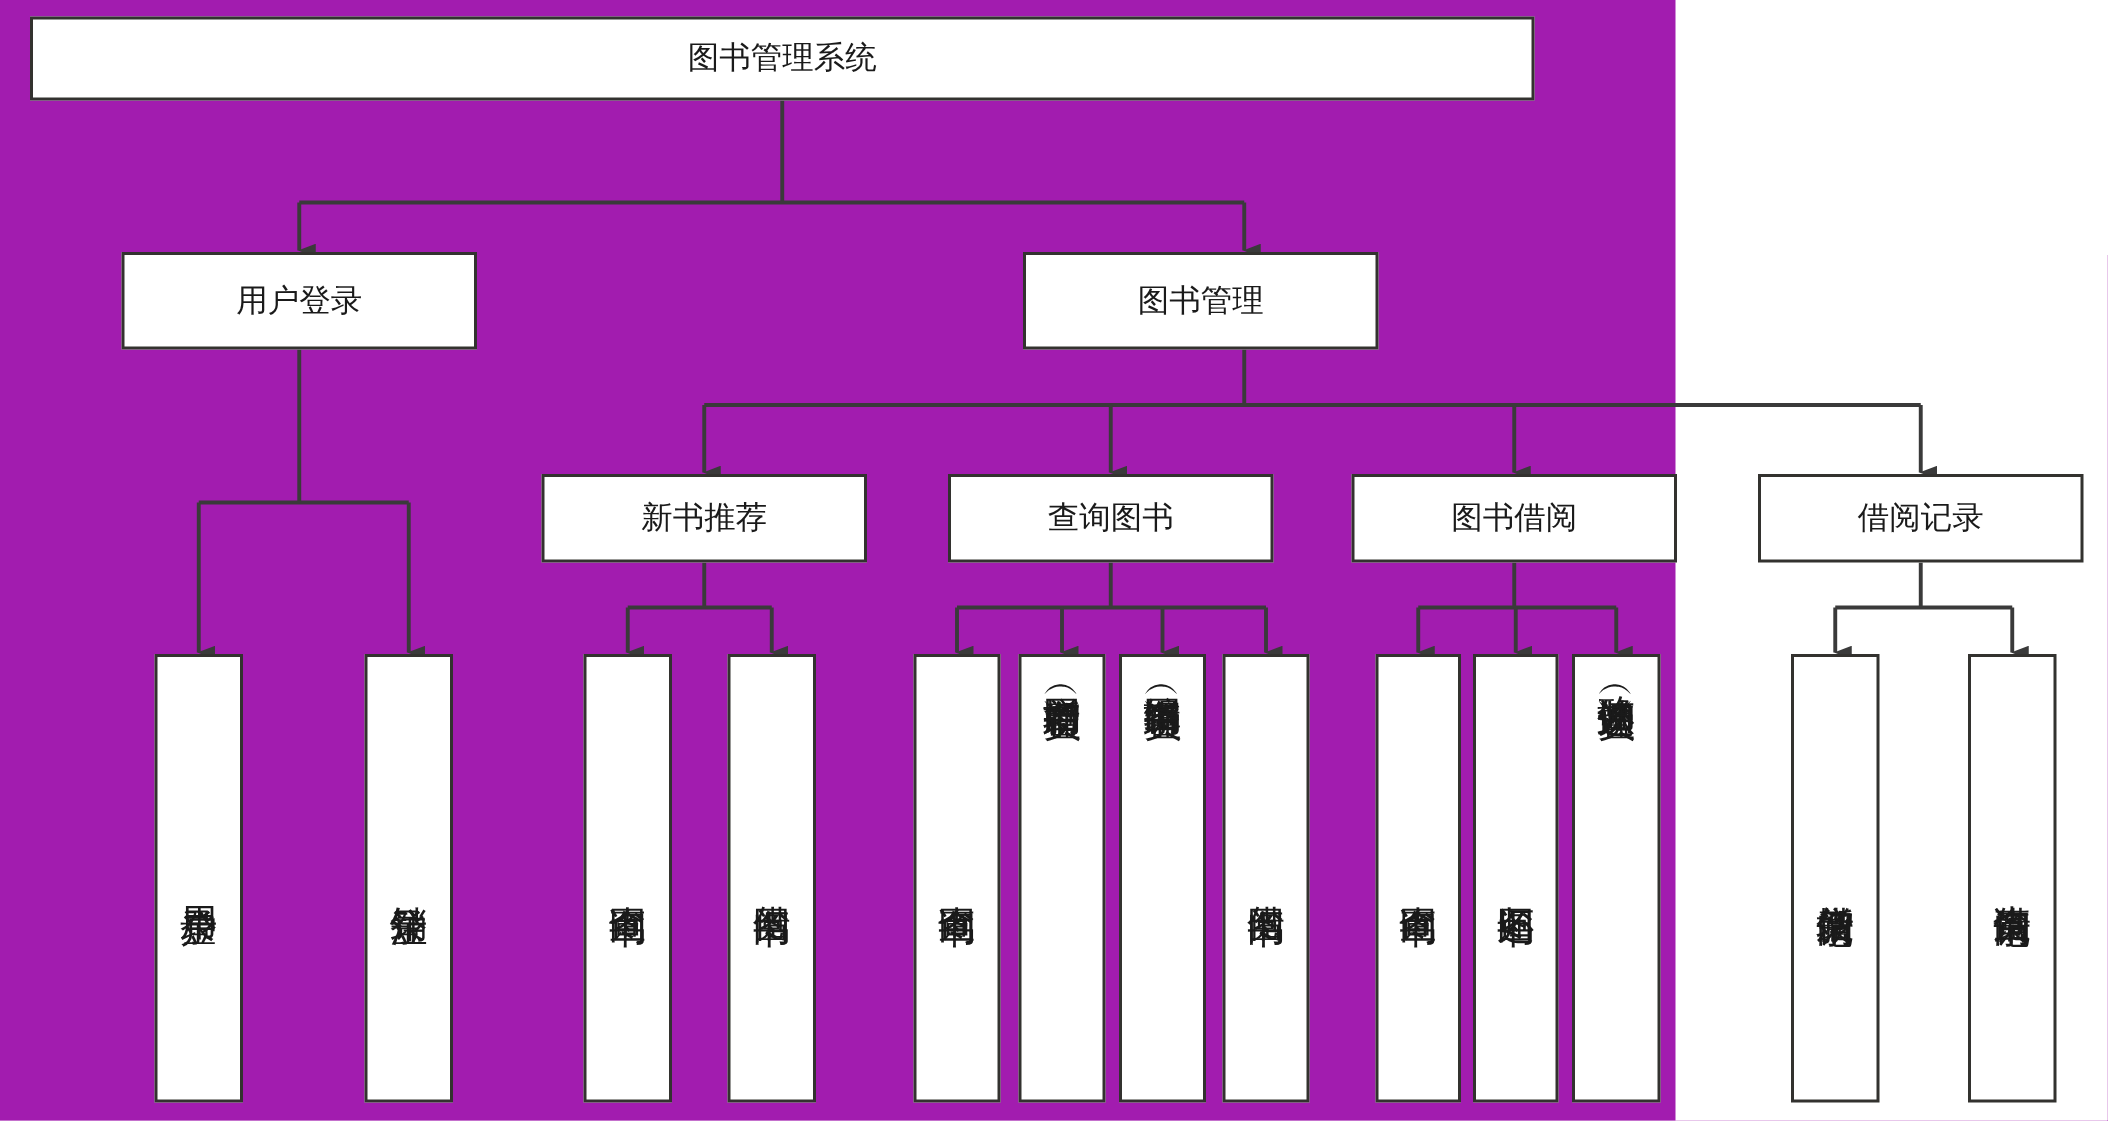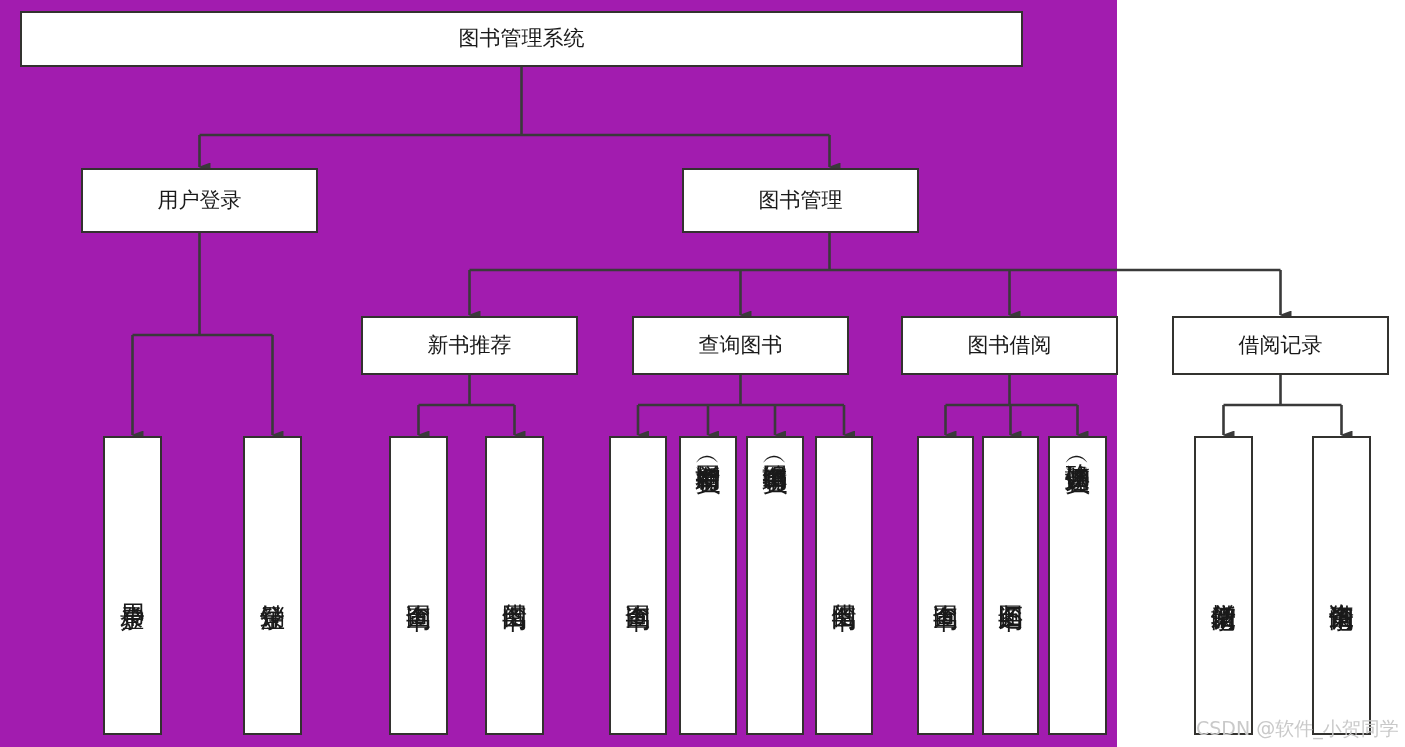"CSDN @软件_小贺同学" div.watermark { html: <div>CSDN @软件_小贺同学</div> -> none }
